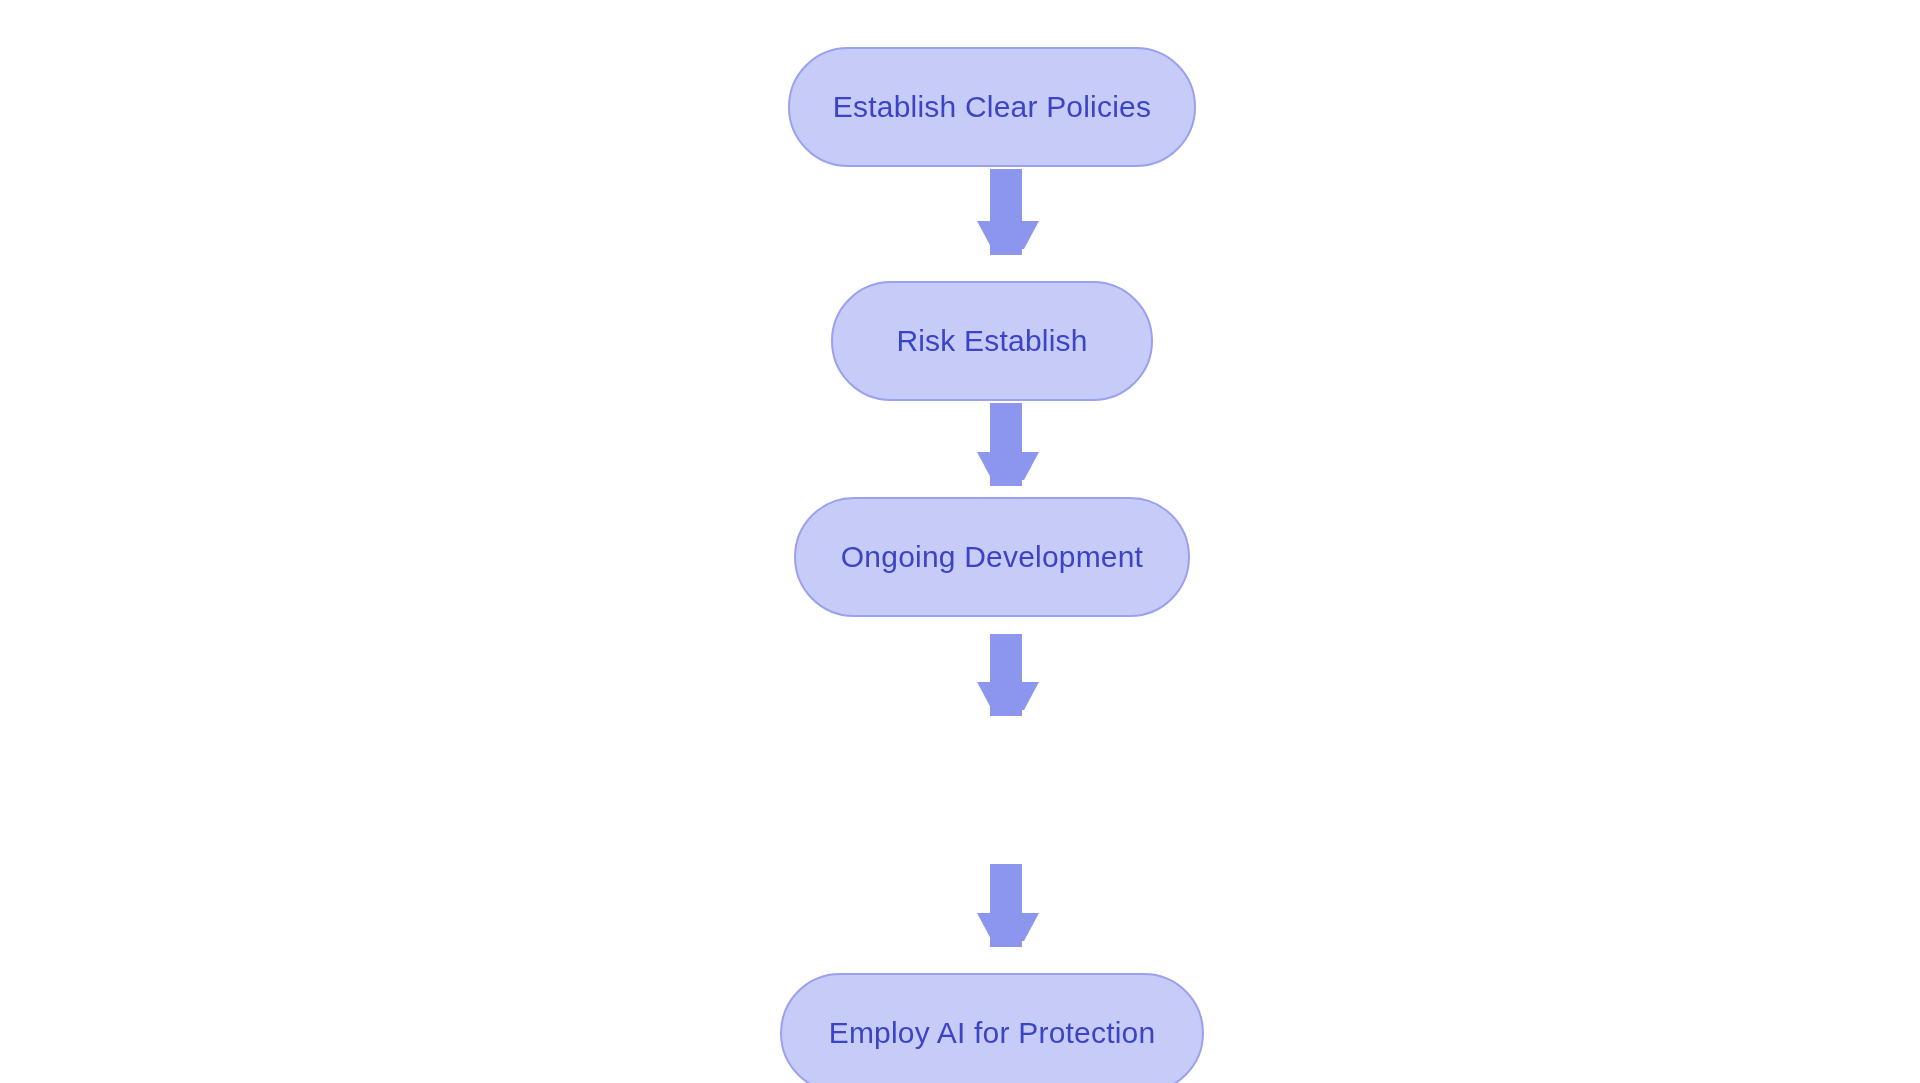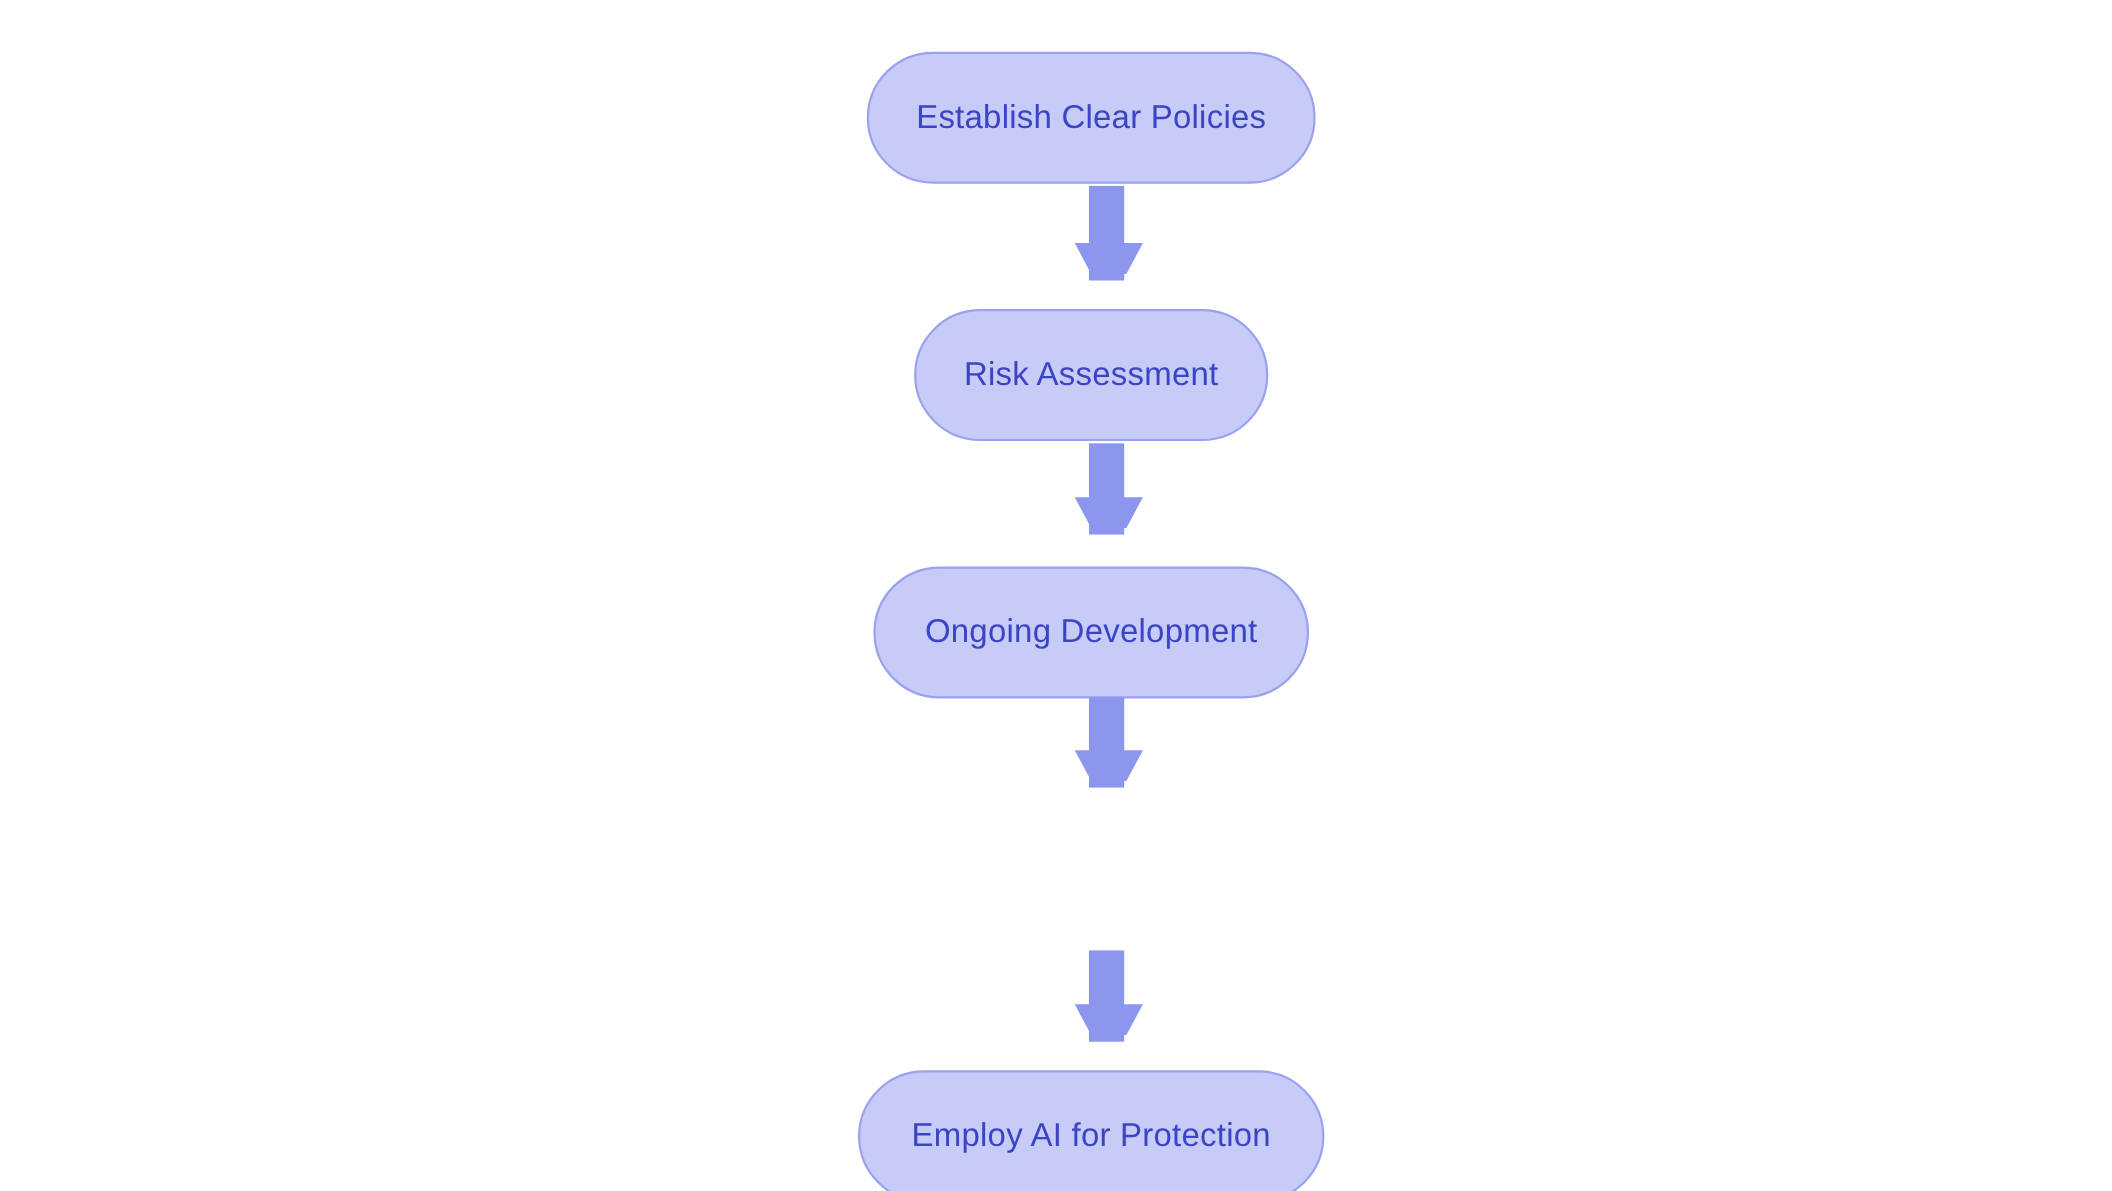"Risk Assessment" span { text: Assessment -> Establish }
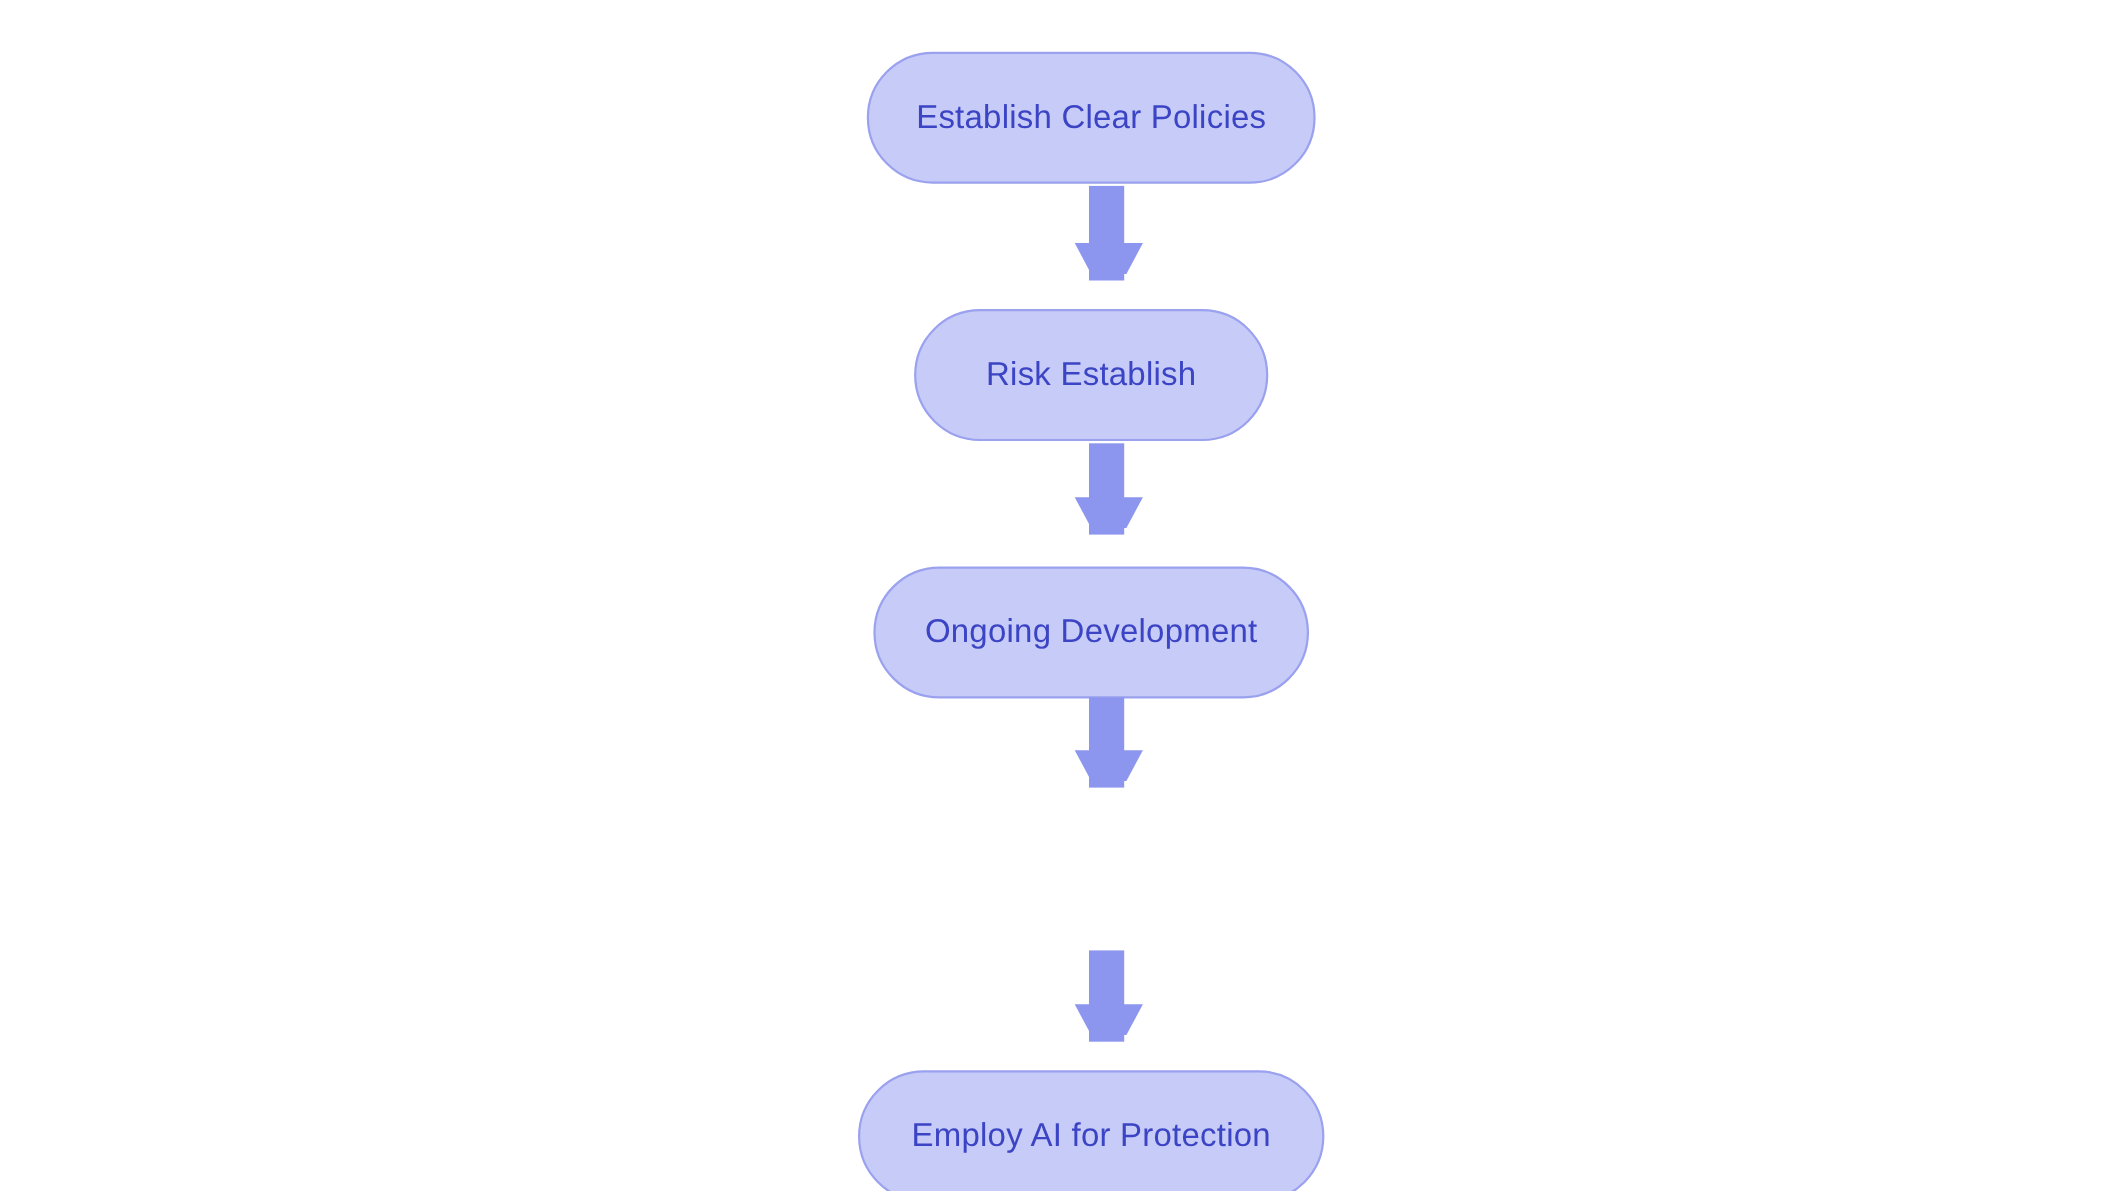"Ongoing Development" .node-3 { top: 483px -> 465px }
